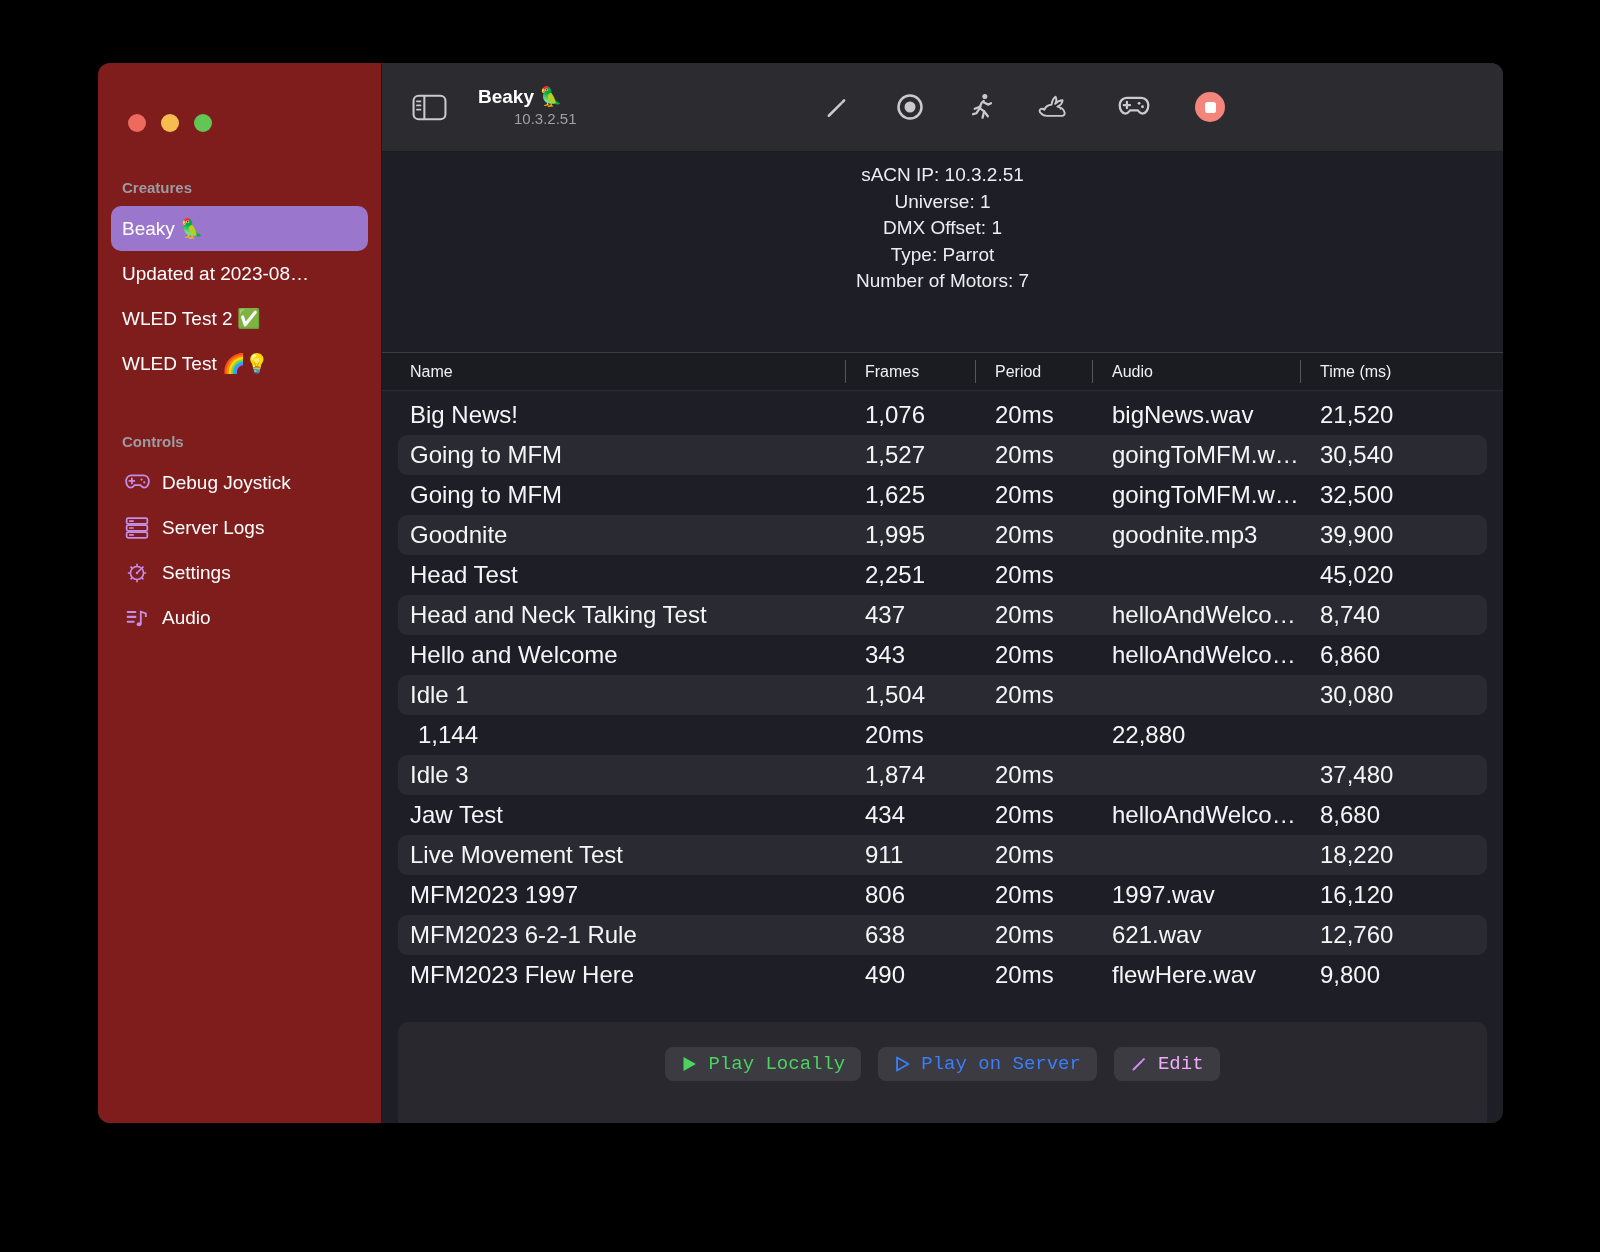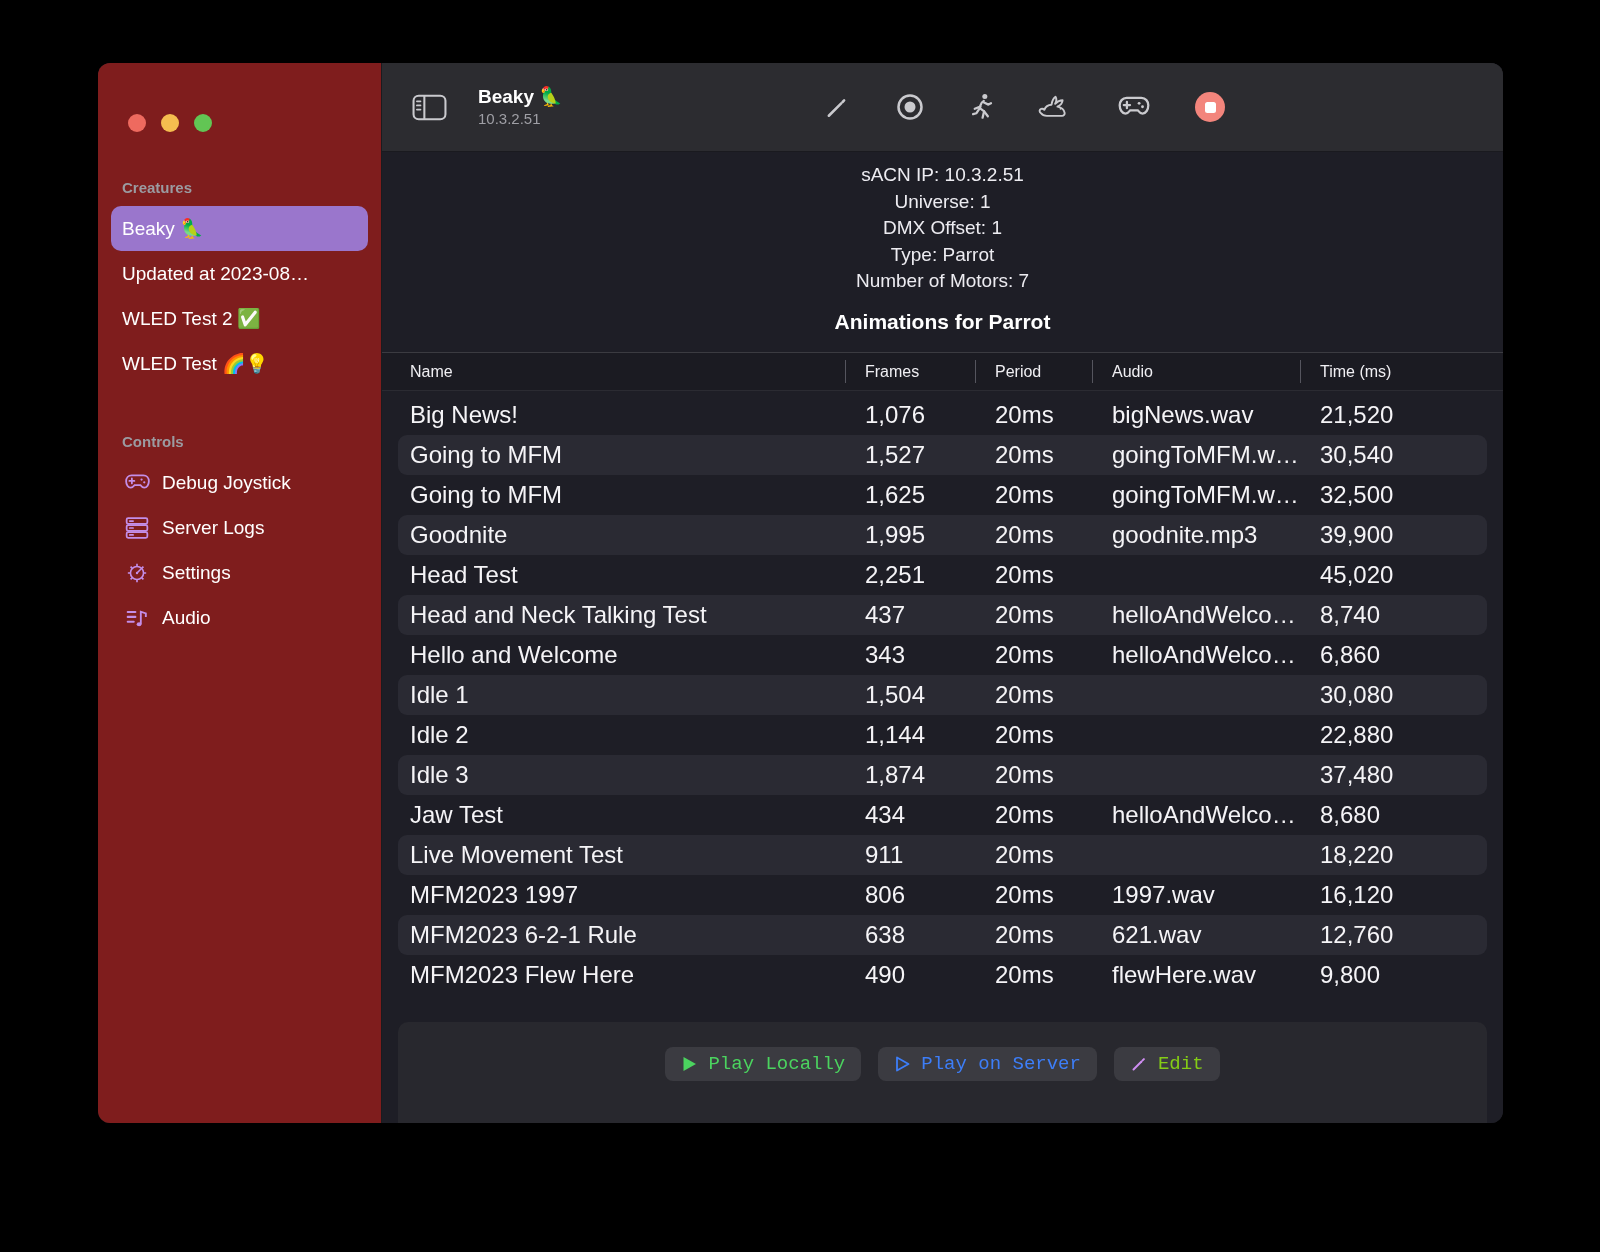"10.3.2.51" .win-subtitle { margin-left: none -> 36px }
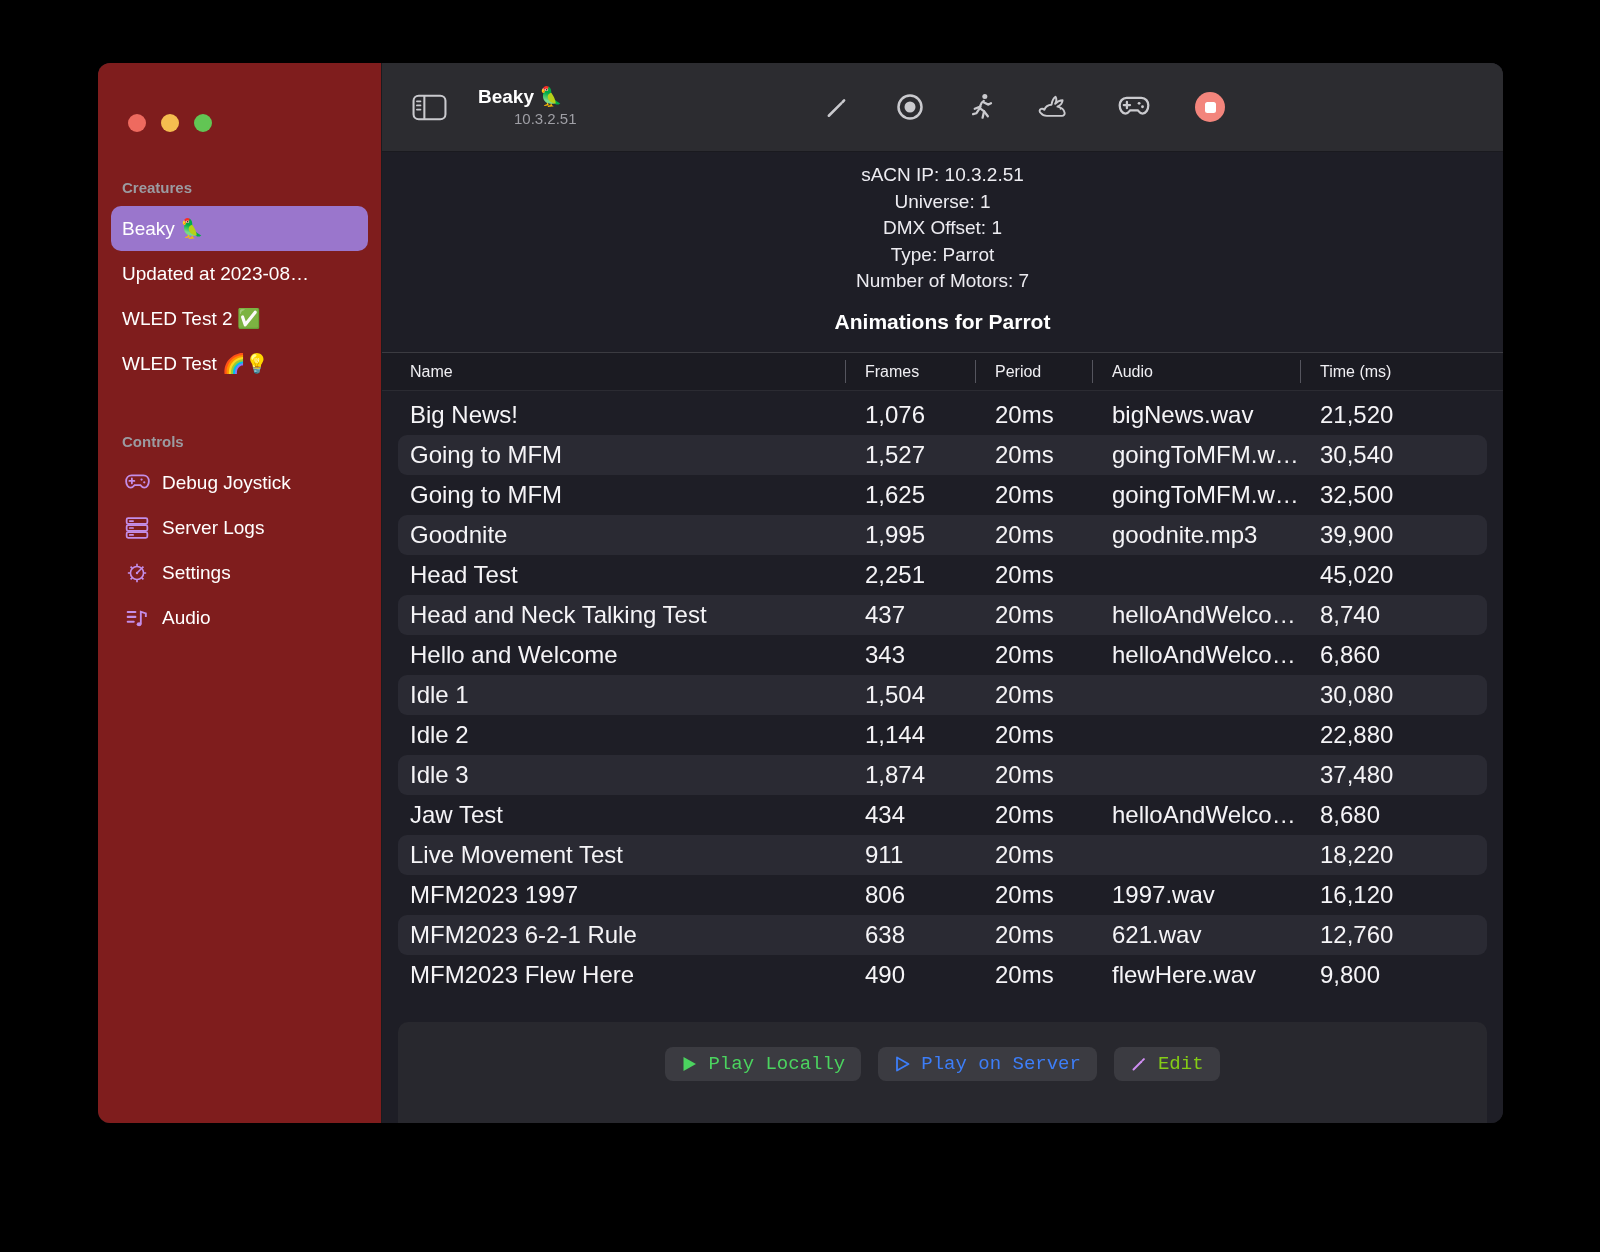"Animations for Parrot" h2.info-heading { html: <h2>Animations for Parrot</h2> -> none }
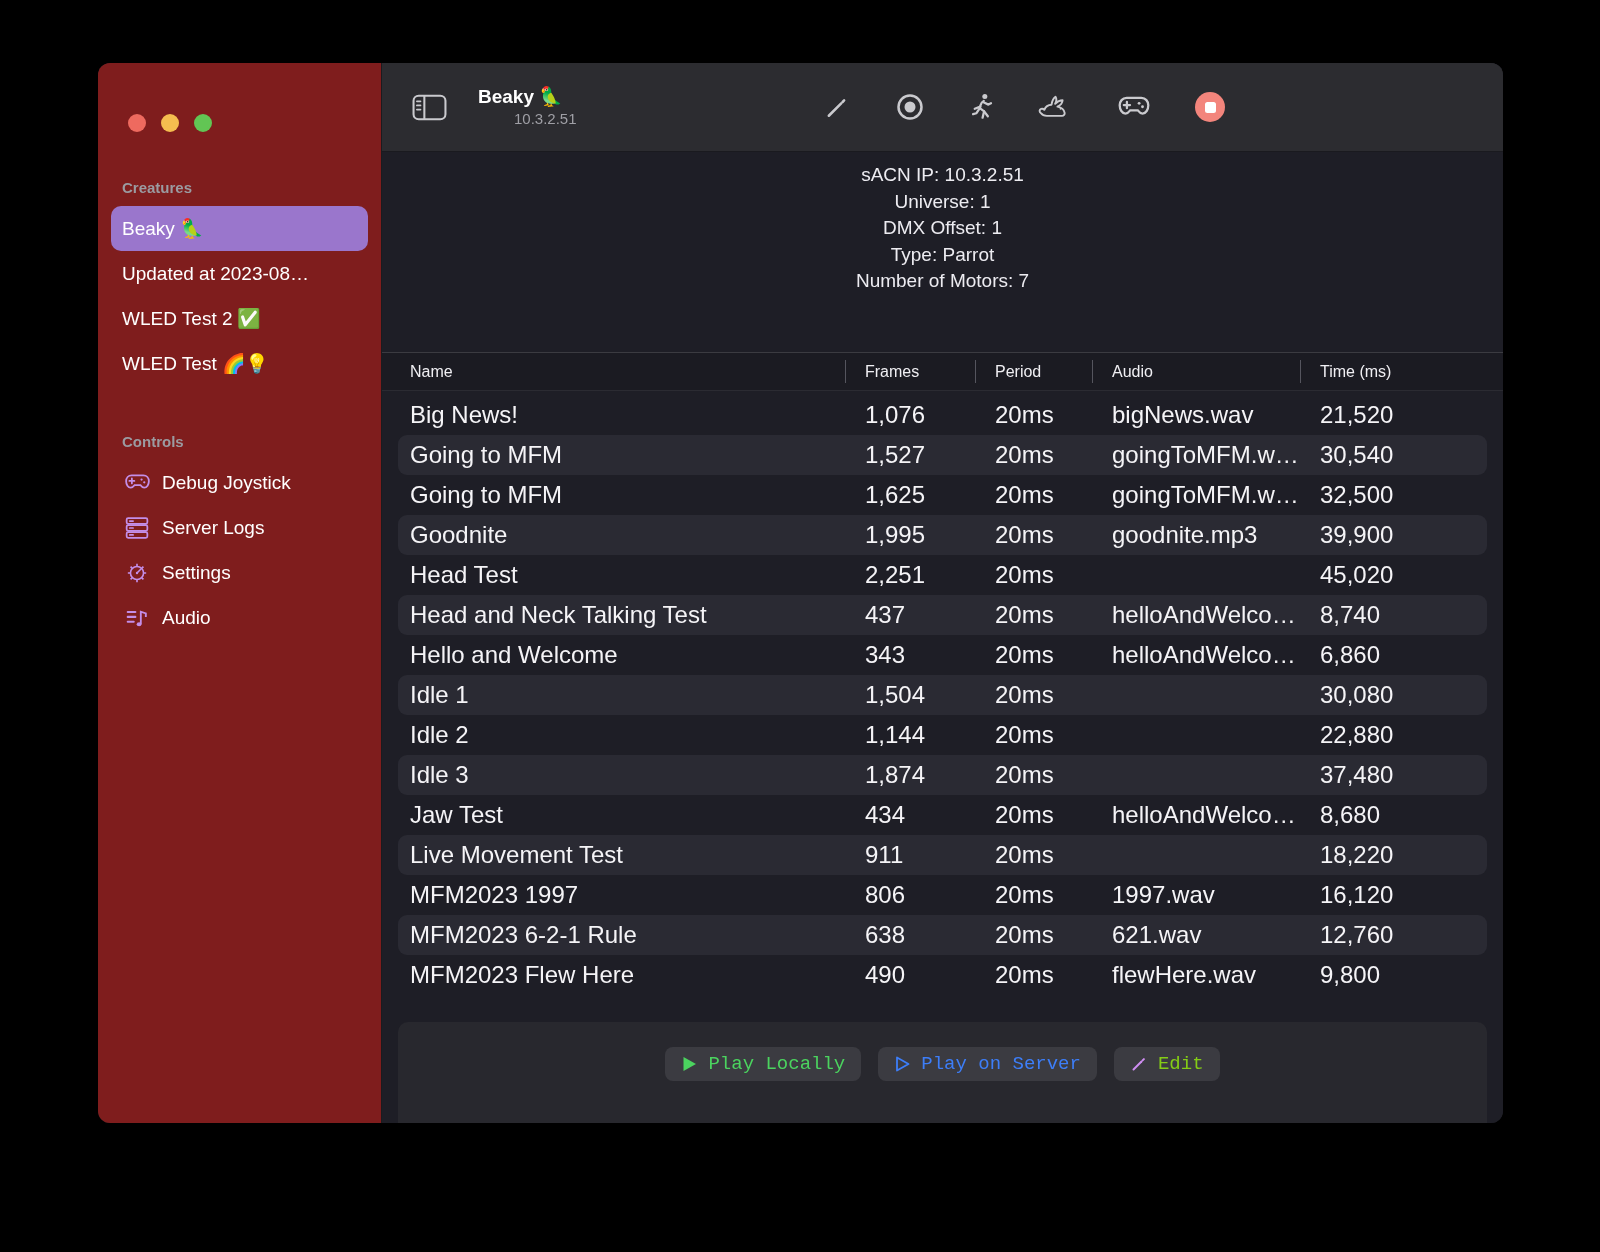"Idle 2" div.c { html: <div>Idle 2</div> -> none }
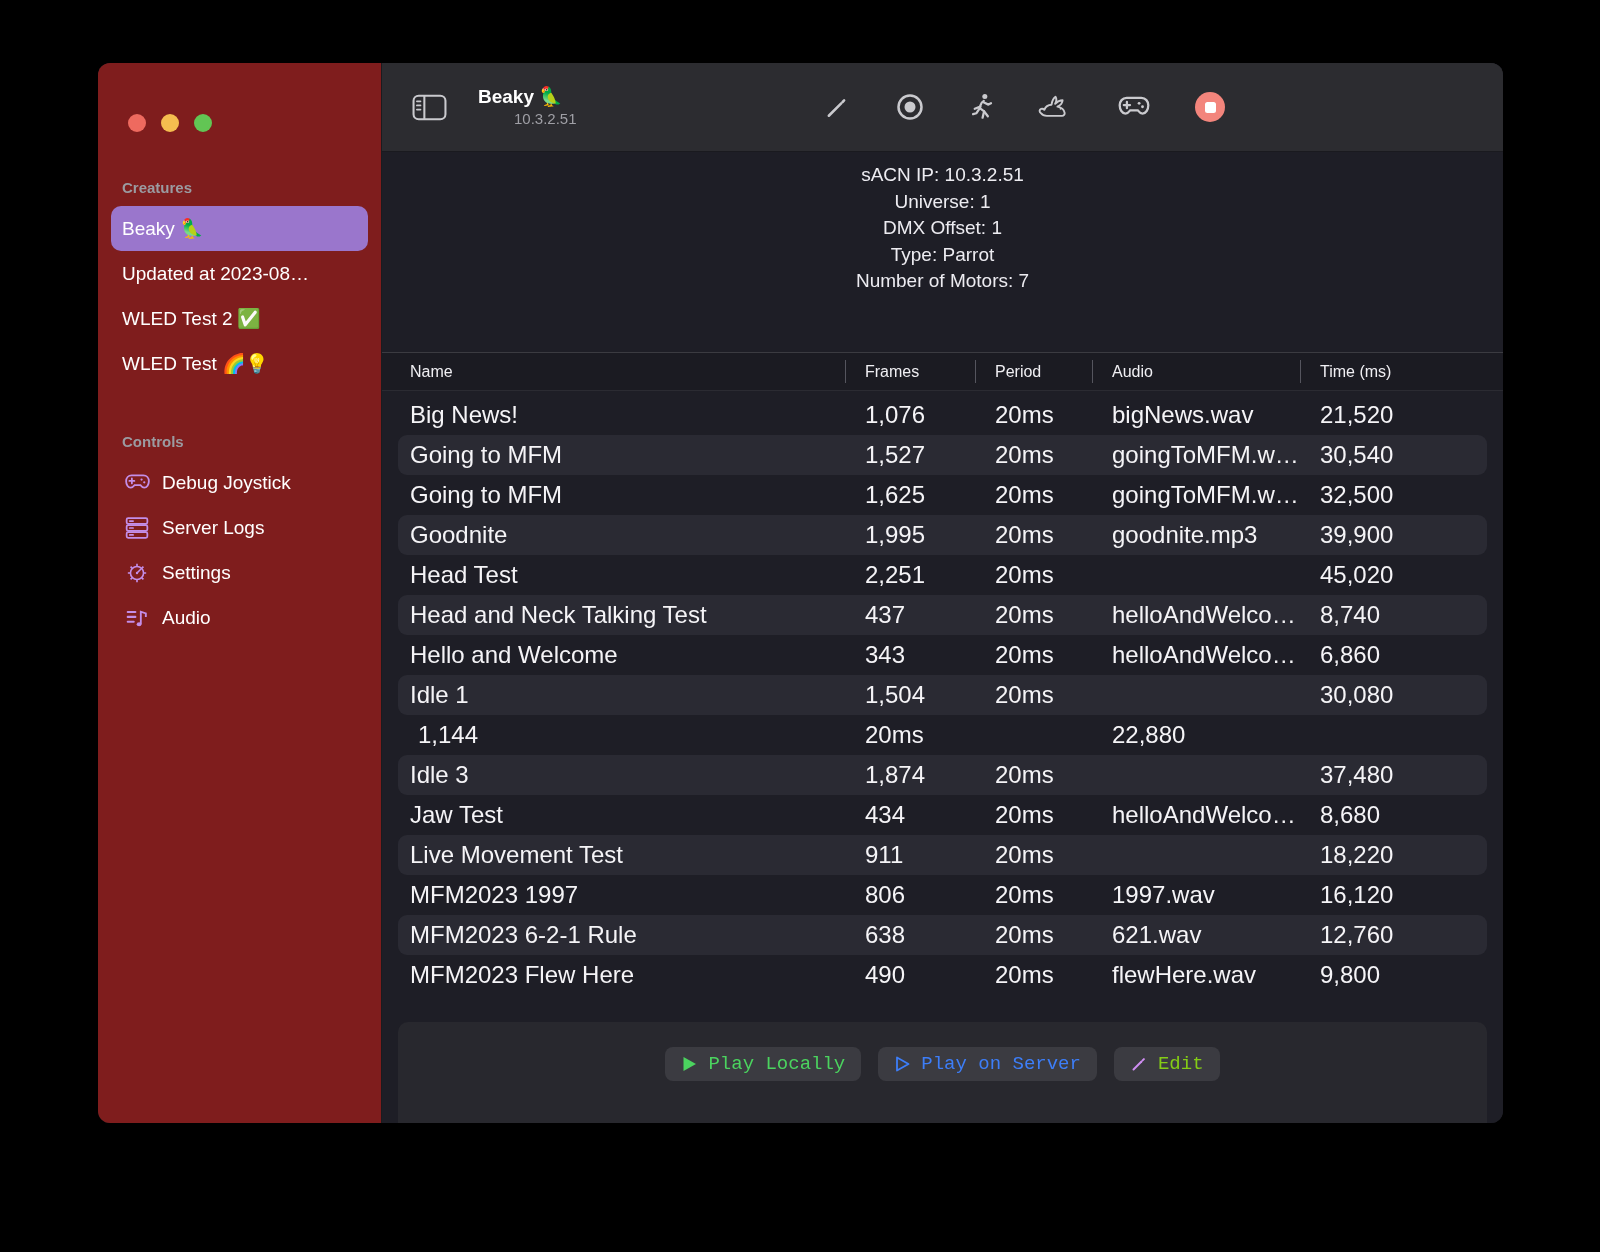"Edit" .fbtn.purple { color: #84cc16 -> #f0abfc }
